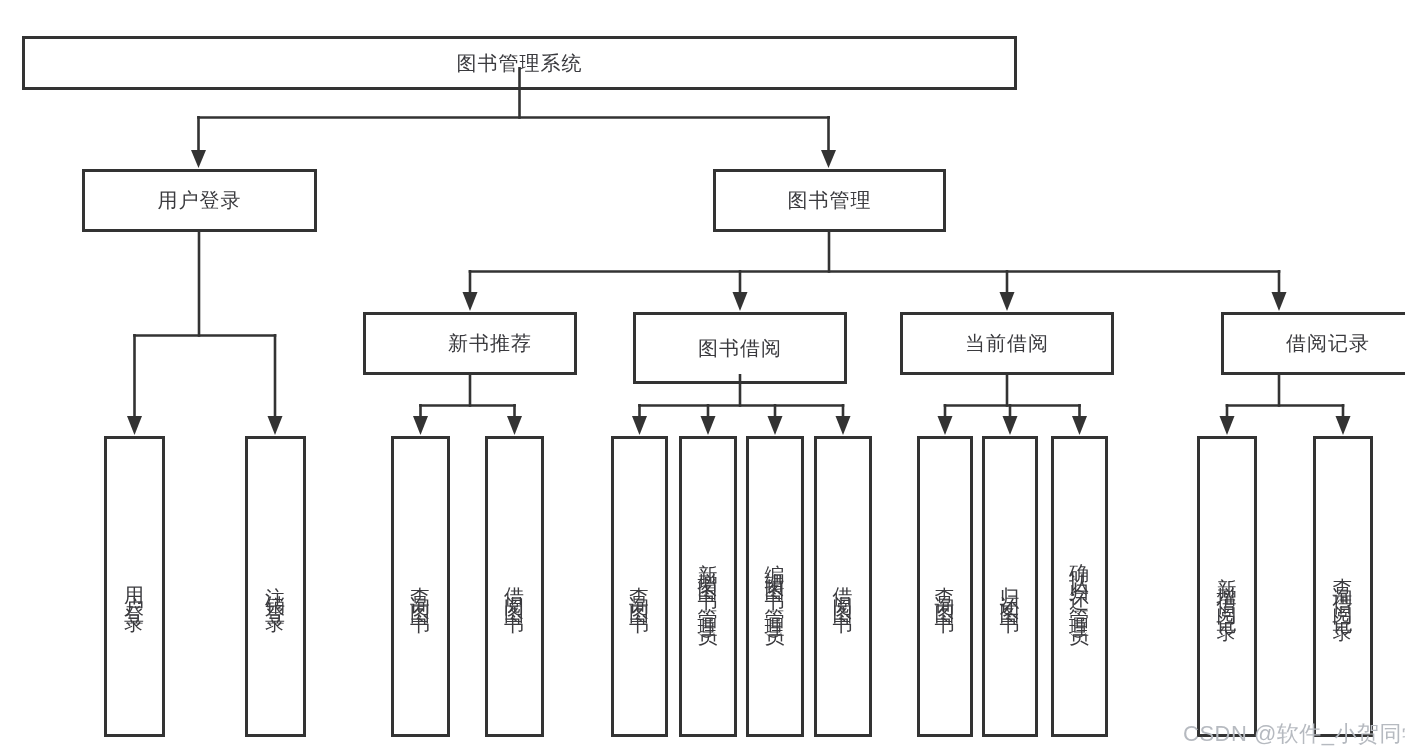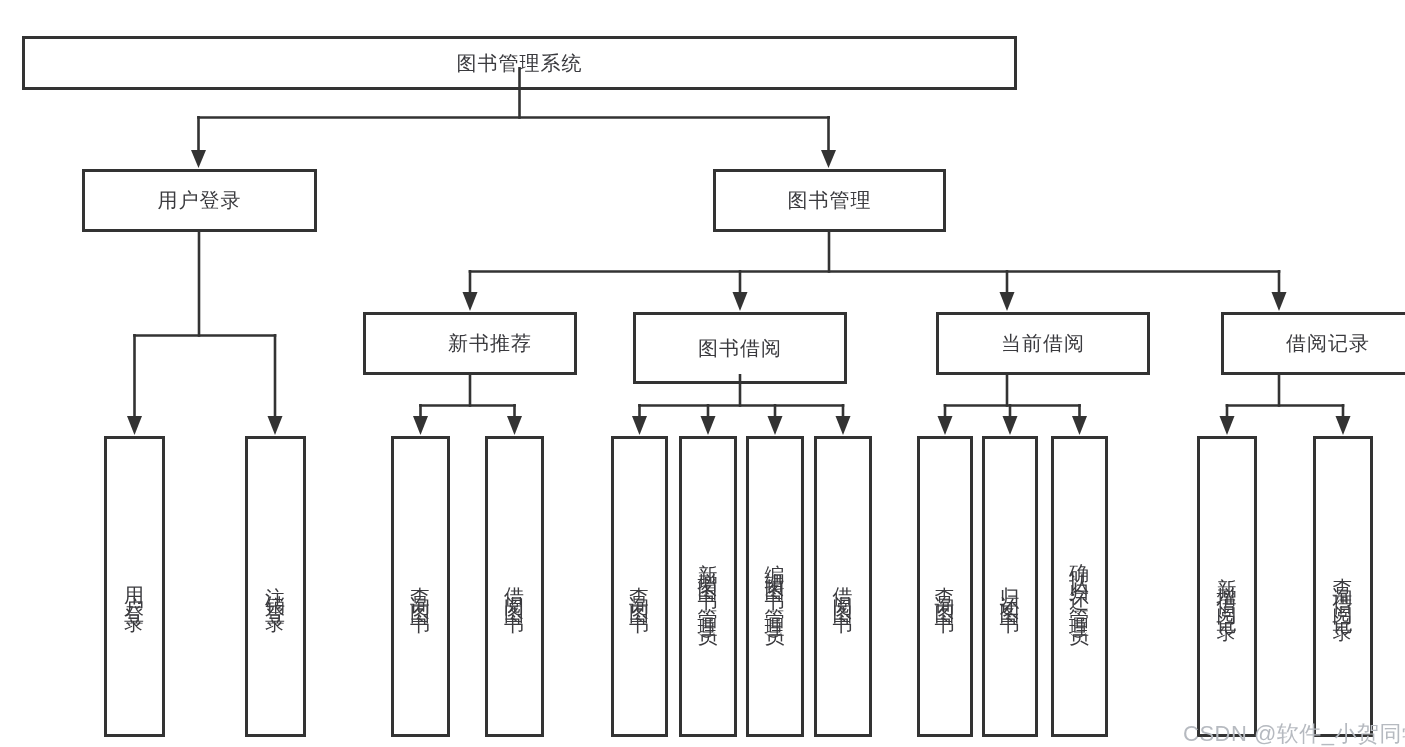"当前借阅" div.node { margin-left: 36px -> none }
